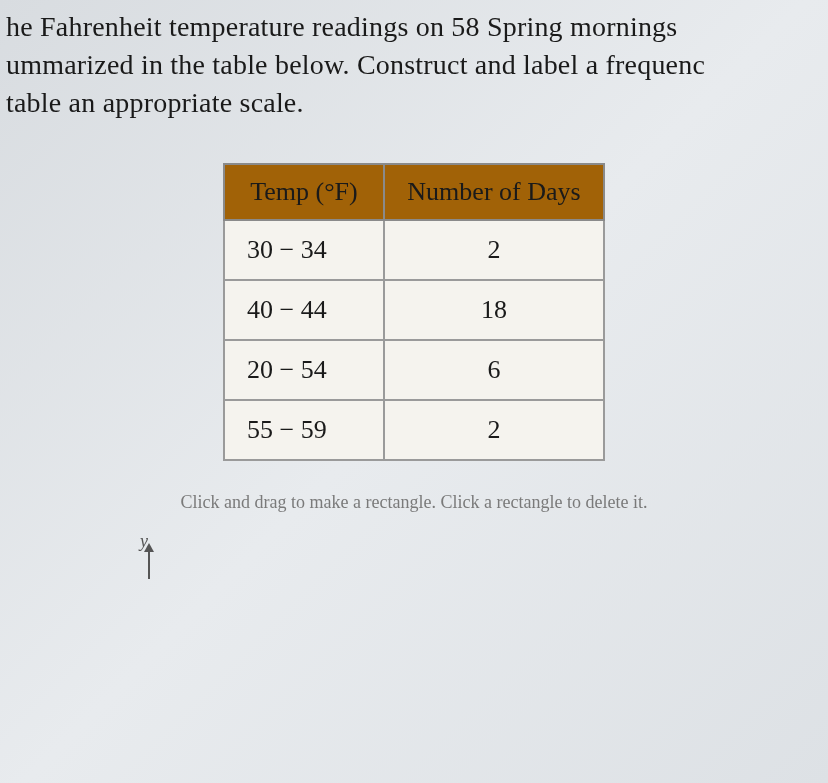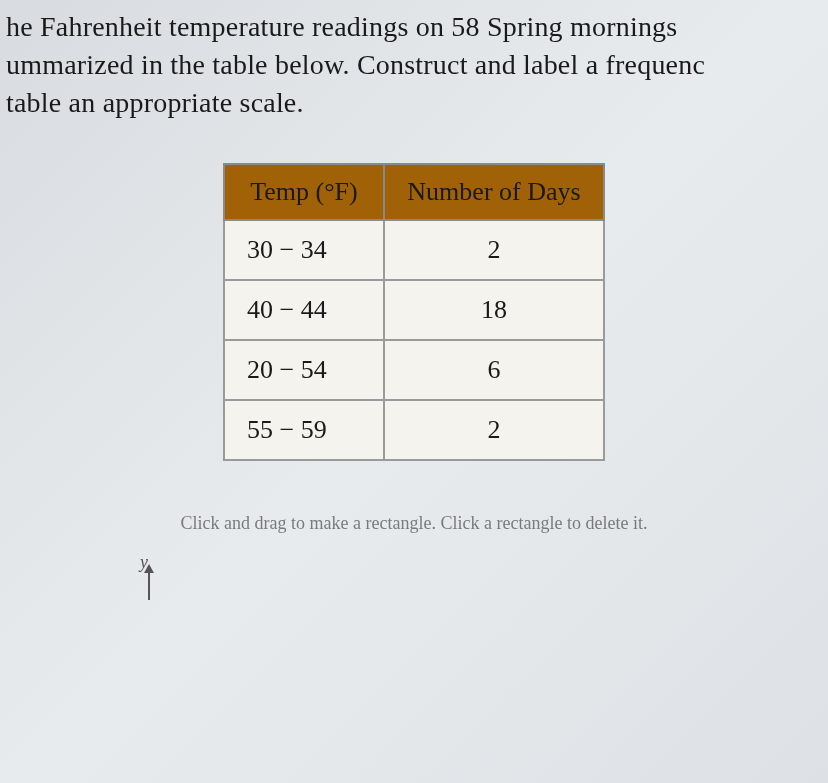"Click and drag to make" .hint-text { margin-top: 52px -> 31px }
